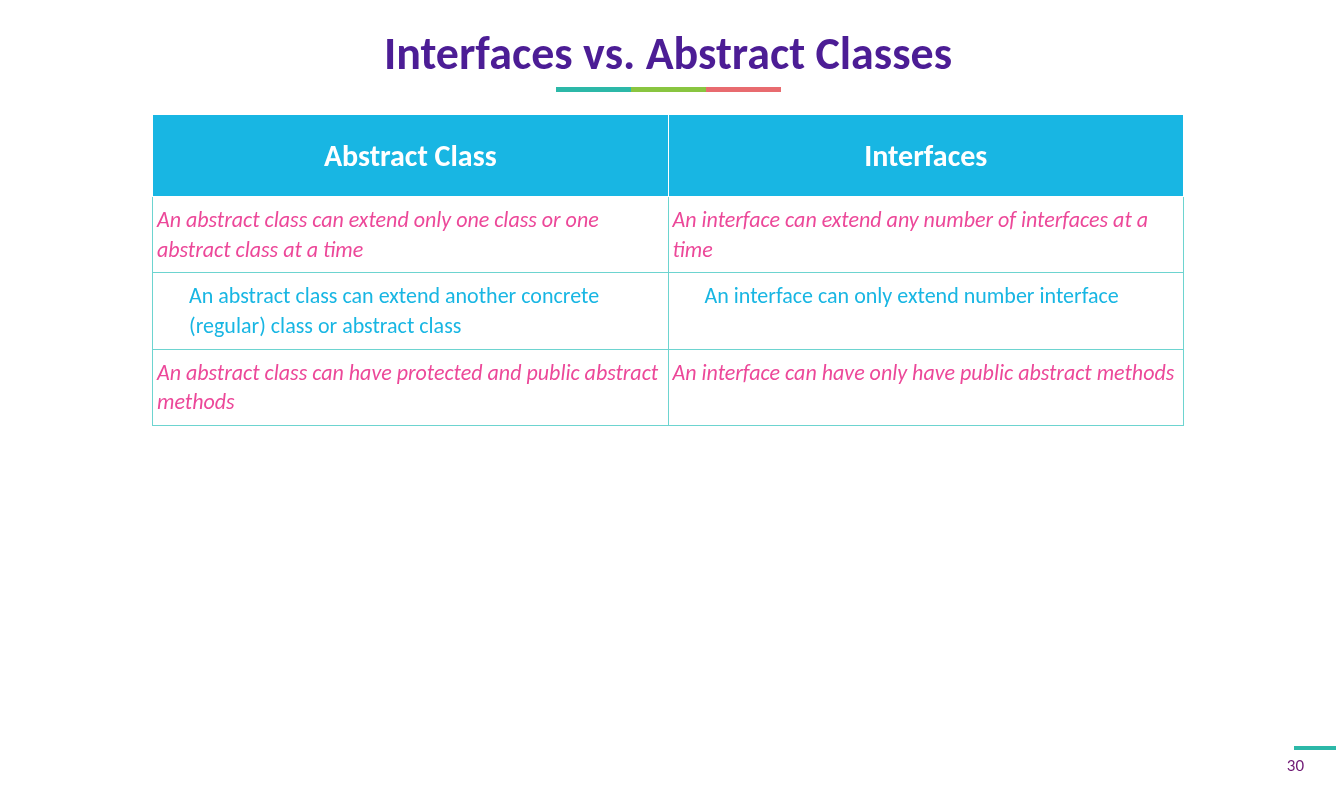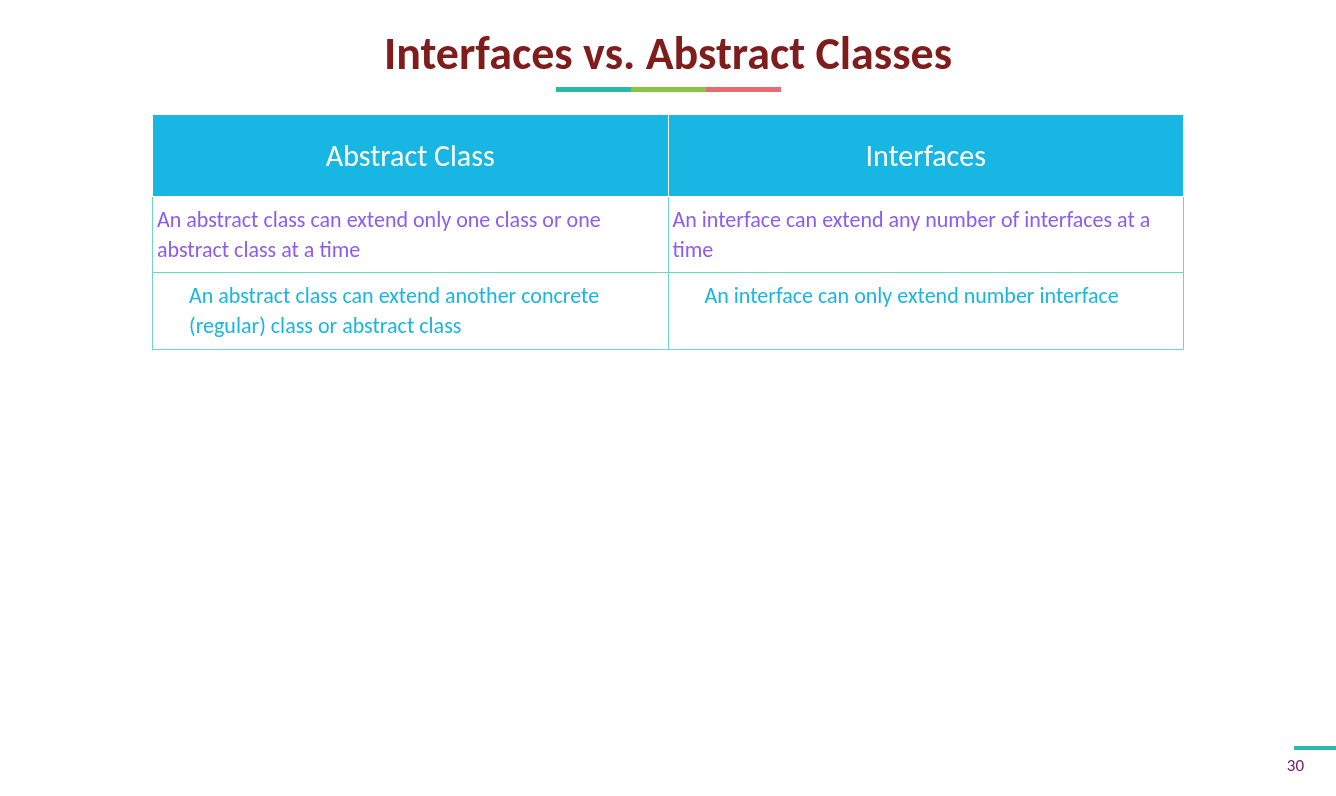"Interfaces vs. Abstract Classes" .title { color: #7f1d1d -> #4c1d95 }
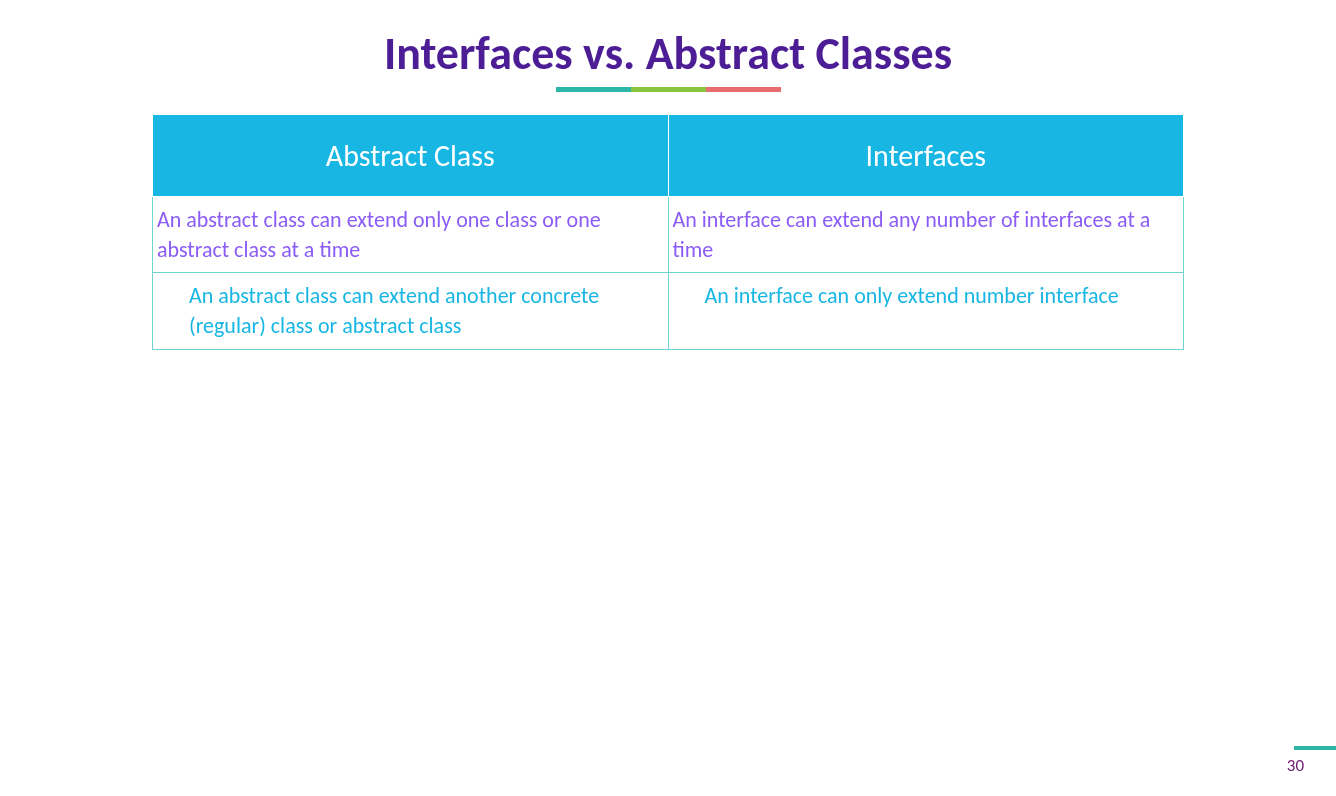"Abstract Class" .comparison-table th { font-weight: 400 -> 700 }
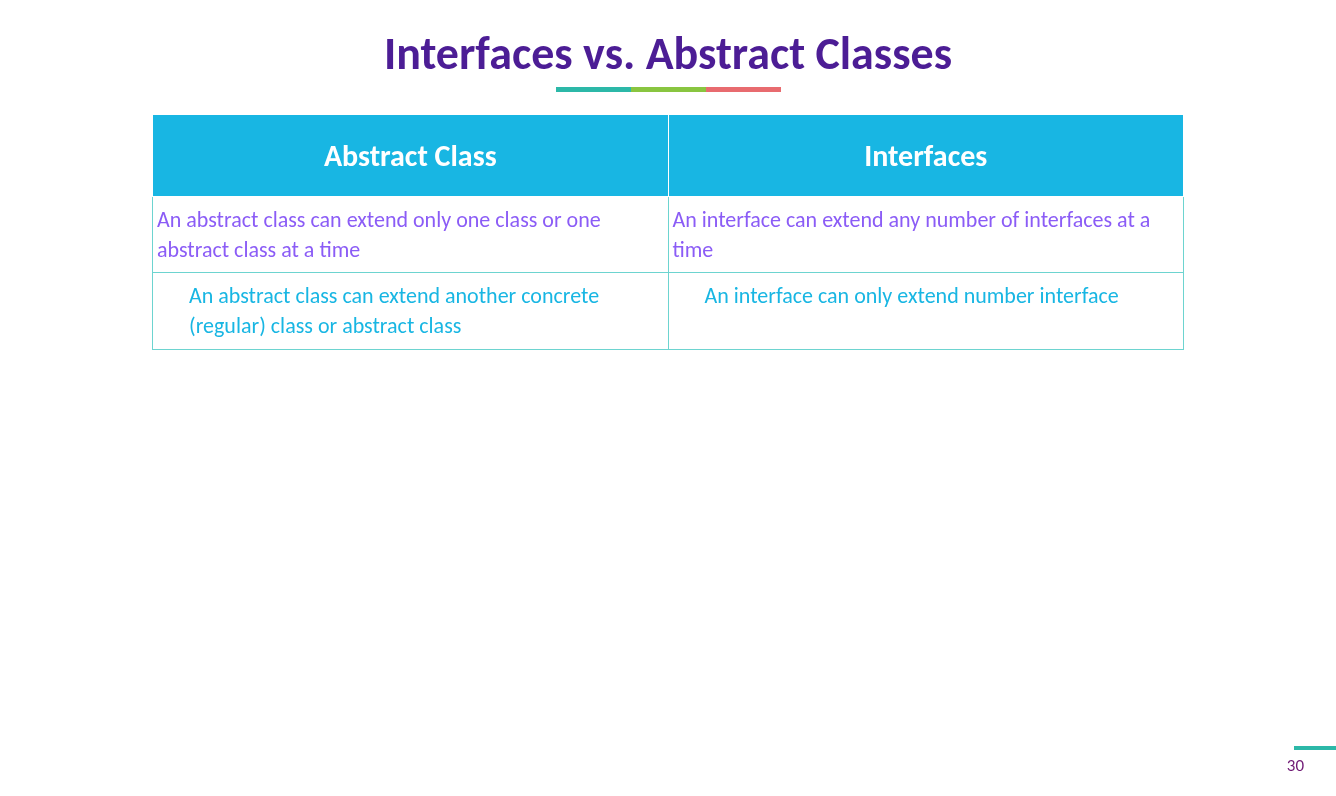"An abstract class can extend only" .row-dark td { color: #8b5cf6 -> #ec4899; font-style: none -> italic }
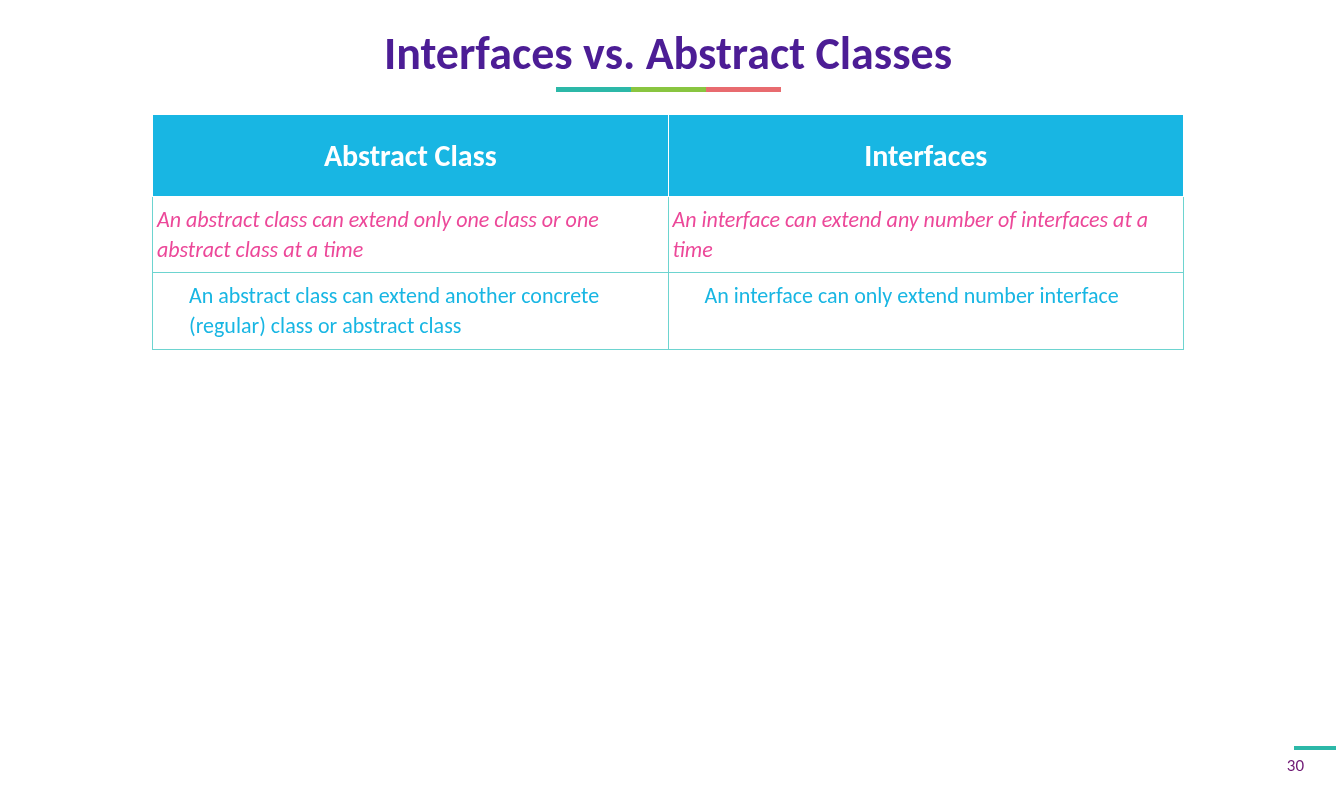"An abstract class can have" tr.row-dark { html: none -> <tr> <td> An abstract class can have protected and public abstract methods</td> <td> An interface can have only have public abstract methods</td> </tr> }
